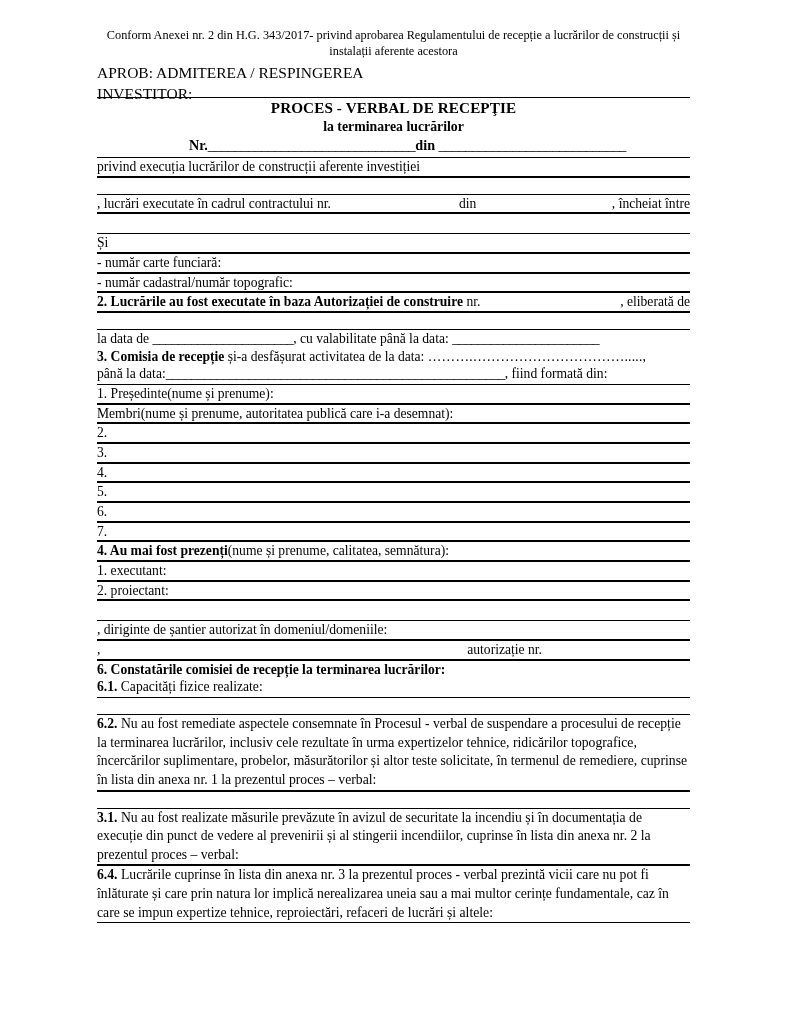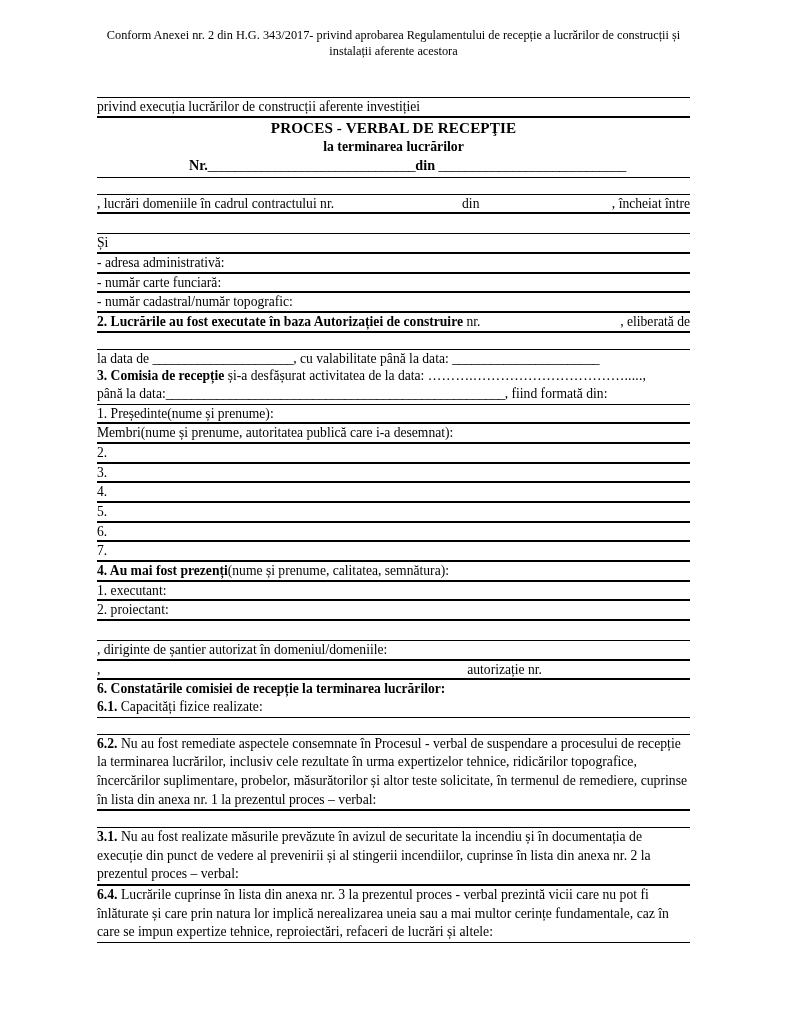"APROB: ADMITEREA / RESPINGEREA" div.aprob-block { html: none -> <div> <div>APROB: ADMITEREA / RESPINGEREA</div> <div>INVESTITOR:</div> </div> }
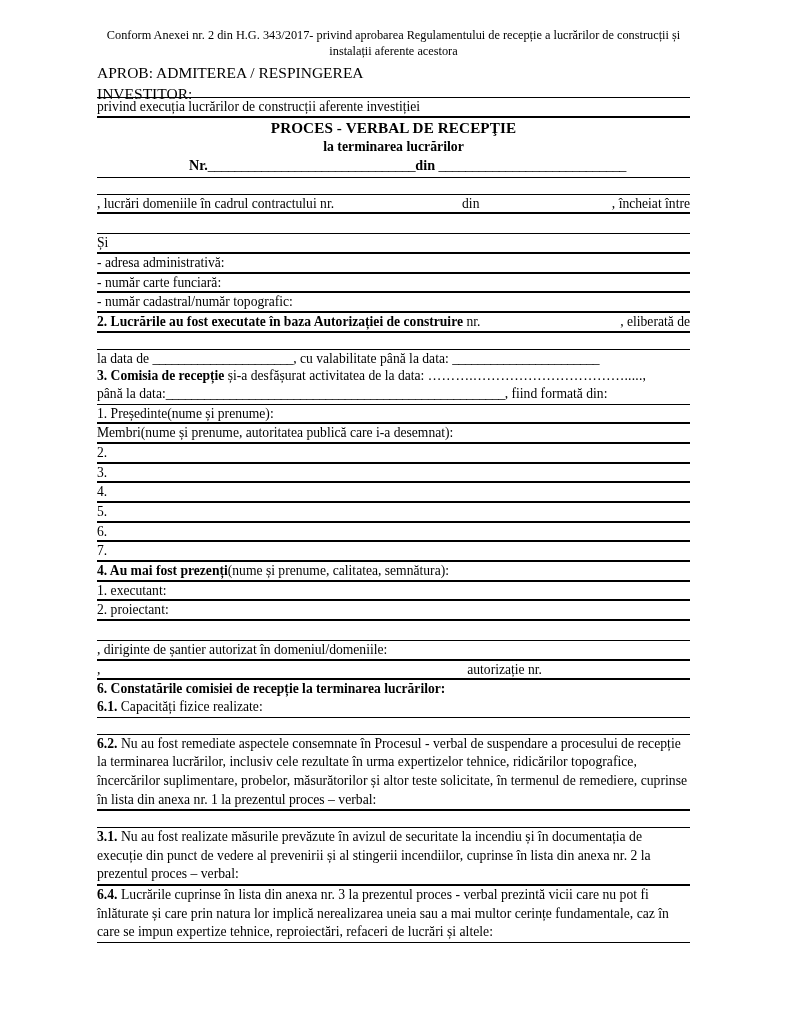"privind execuția lucrărilor de" tr { order: before "PROCES - VERBAL DE RECEPŢIE" -> after "PROCES - VERBAL DE RECEPŢIE" }
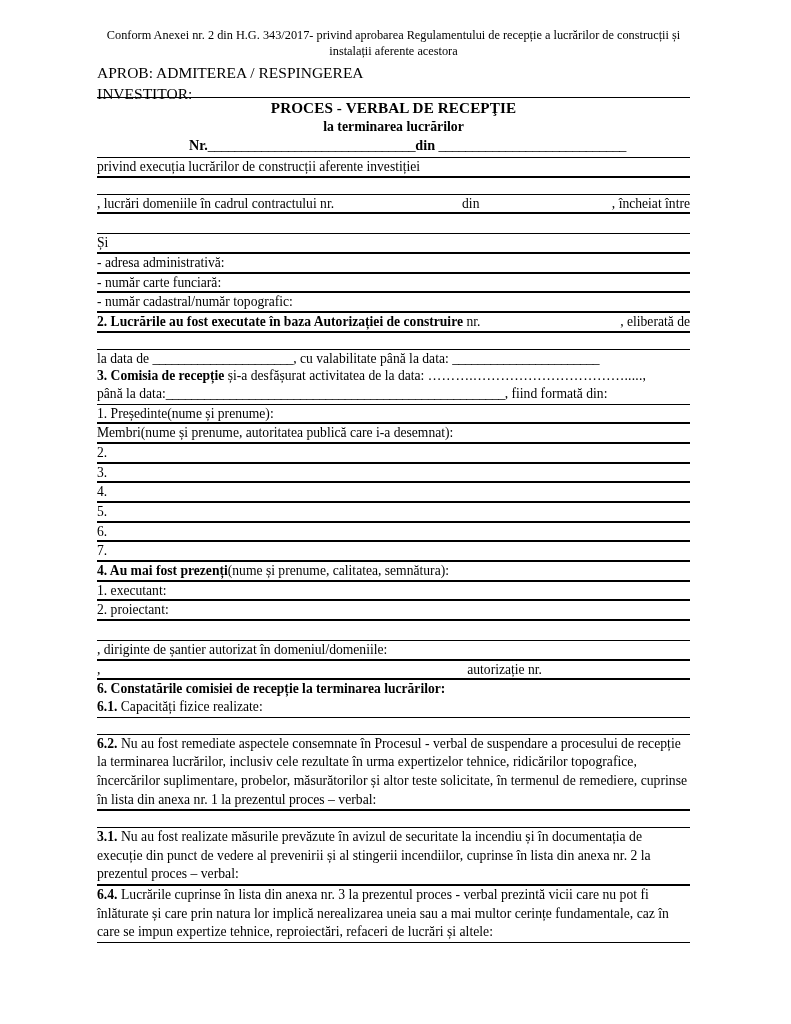", lucrări domeniile în cadrul" span { text: domeniile -> executate }
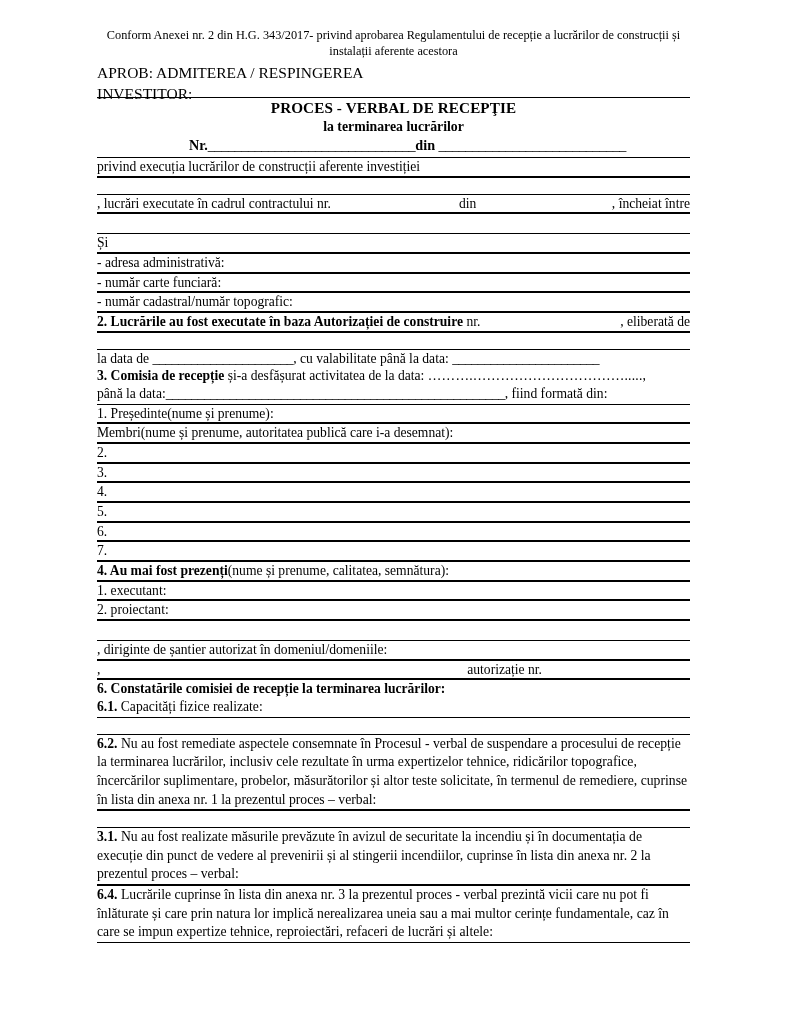"- adresa administrativă:" tr { html: <tr> <td>- adresa administrativă:</td> </tr> -> none }
